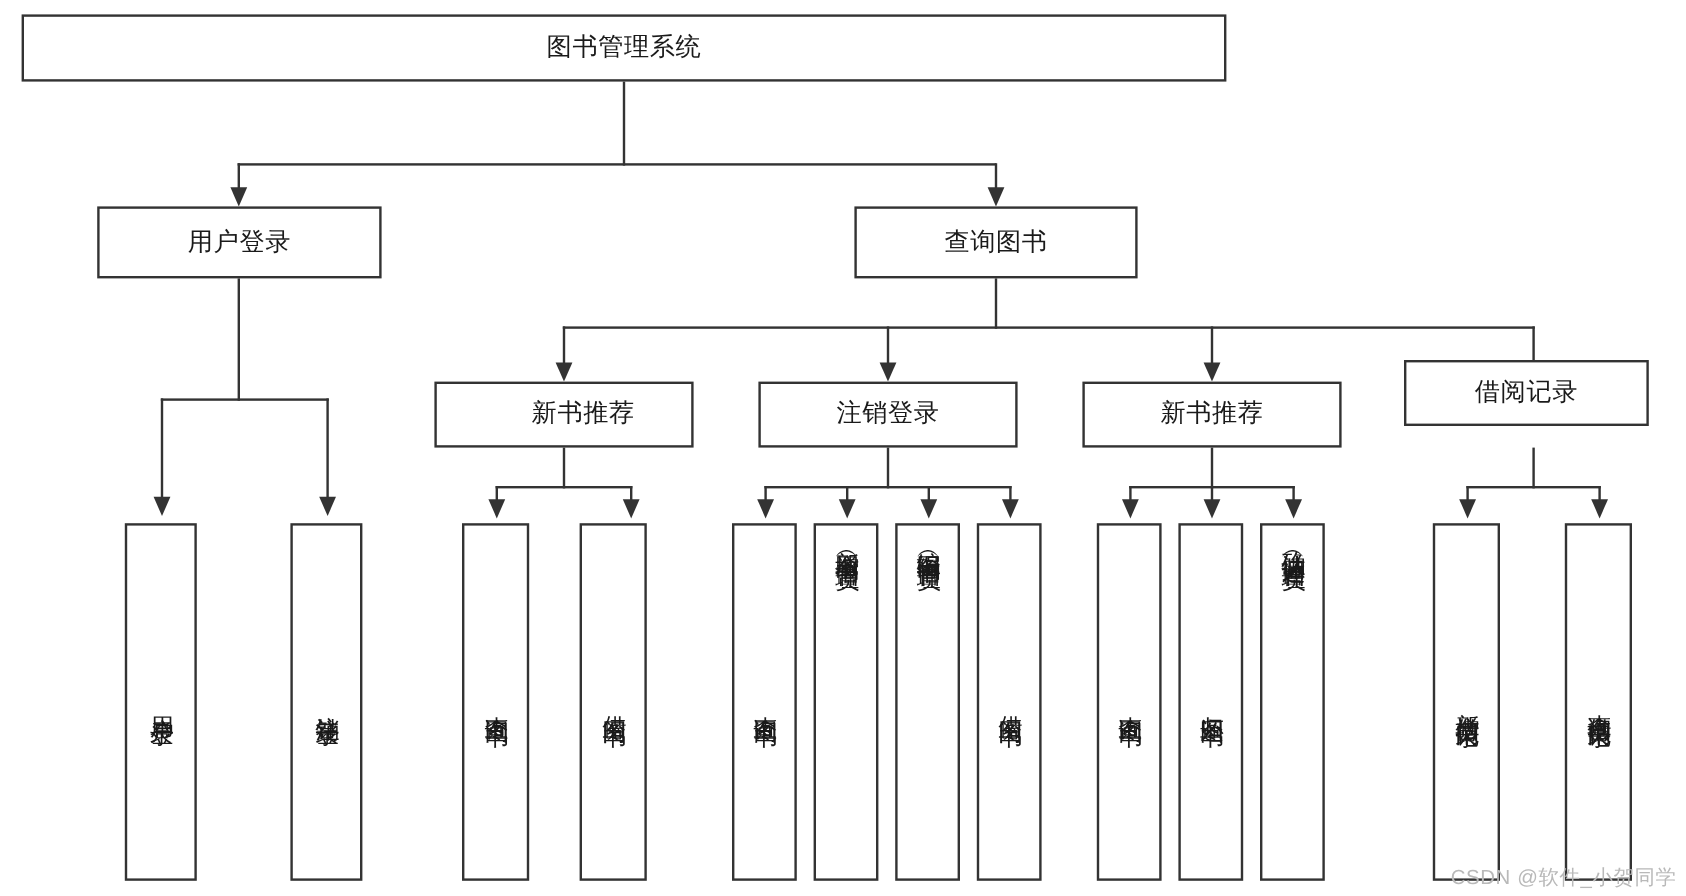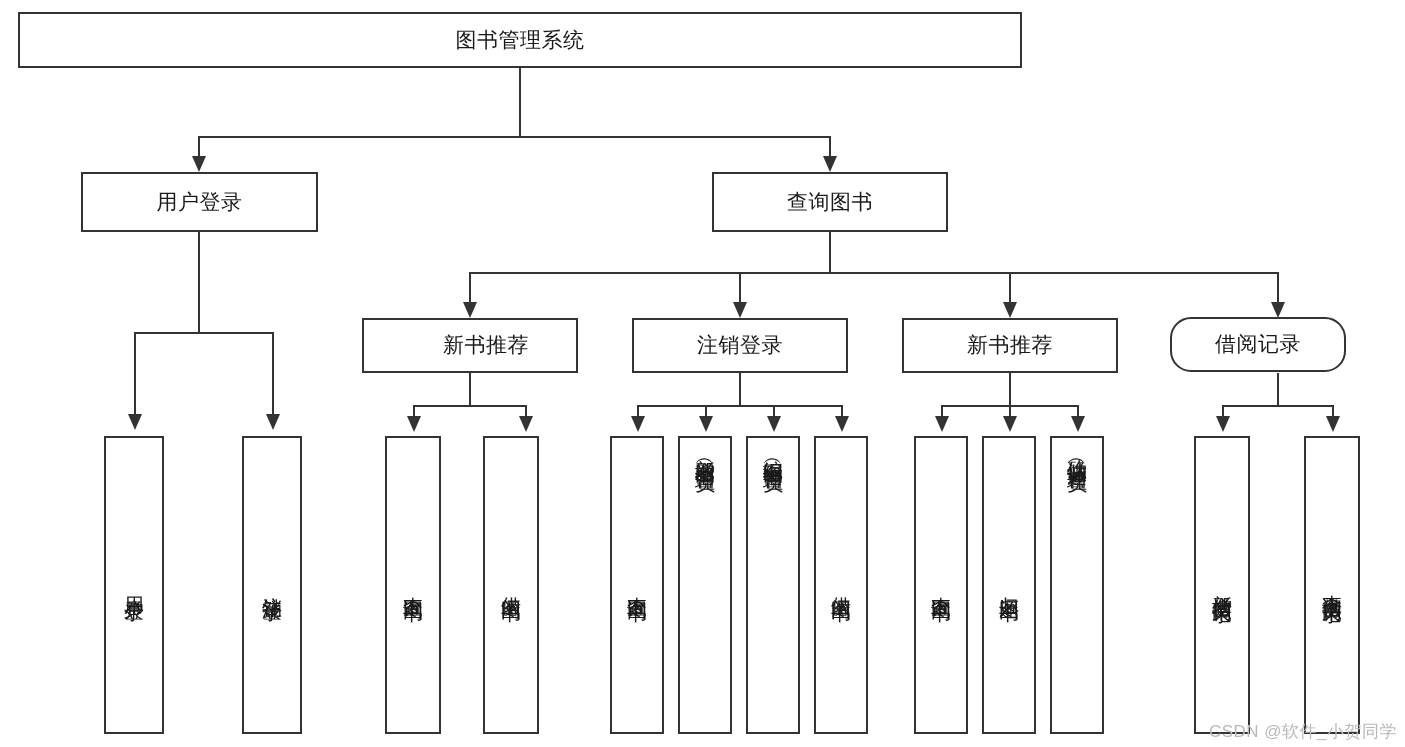"借阅记录" div.node { border-radius: 21px -> none; top: 317px -> 300px; width: 176px -> 204px }
